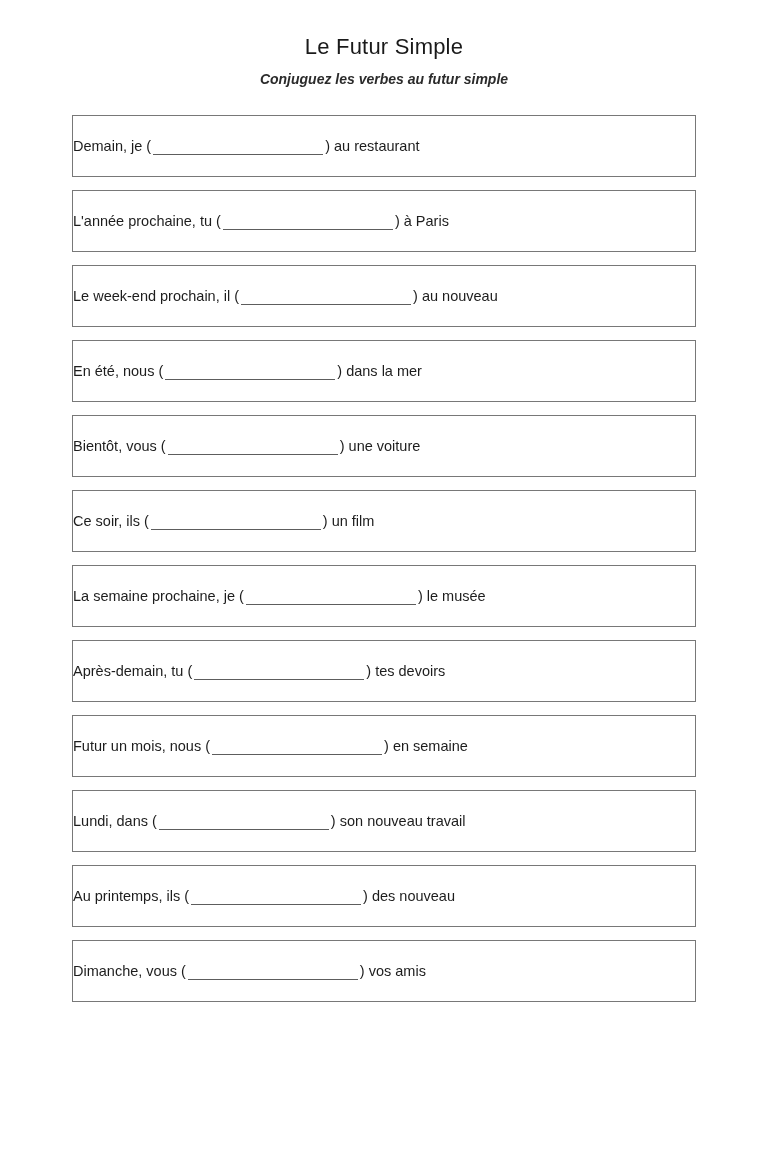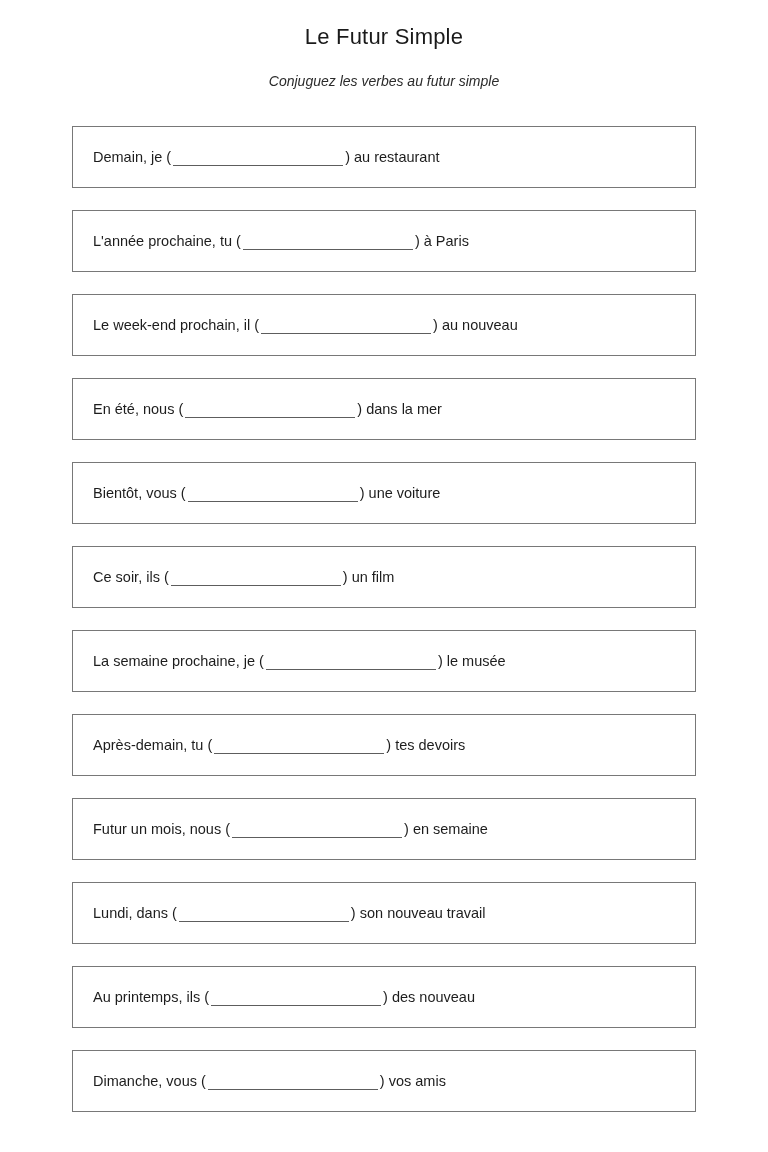"Le Futur Simple" .header { padding-top: 22px -> 32px }
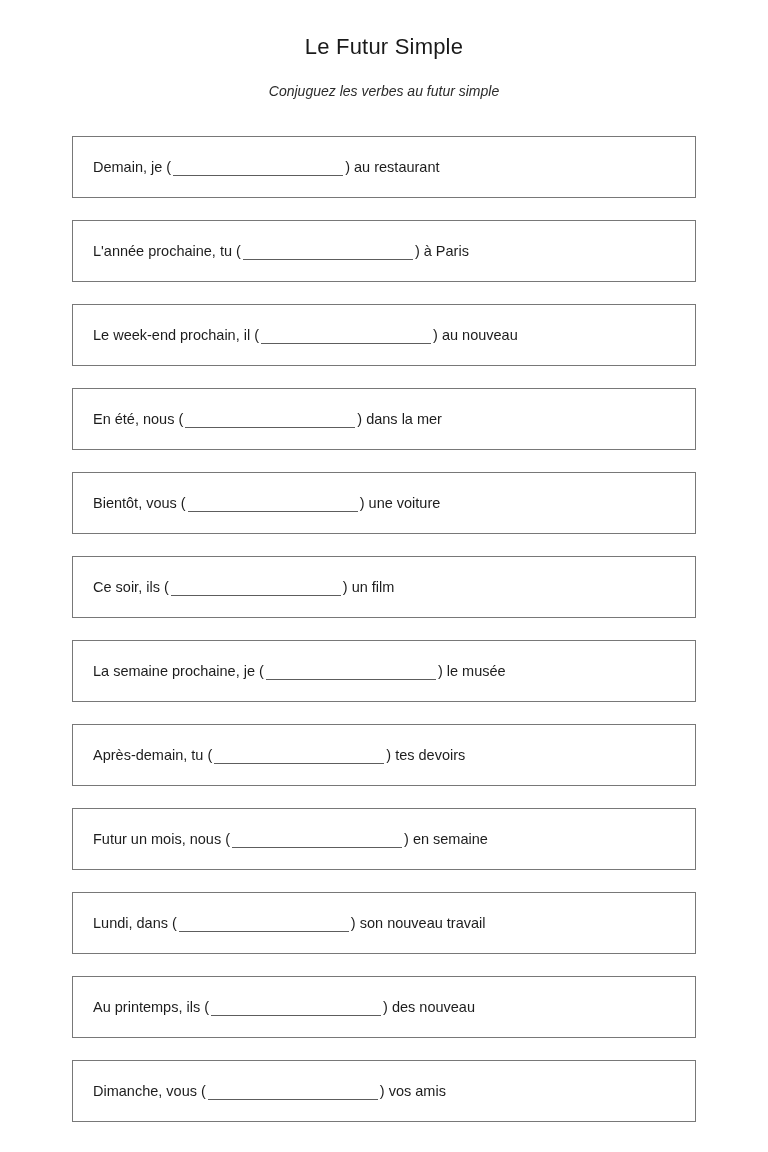"Conjuguez les verbes au futur" .worksheet-subtitle { font-weight: 400 -> 700; margin: 20px 0 0 0 -> 8px 0 0 0 }
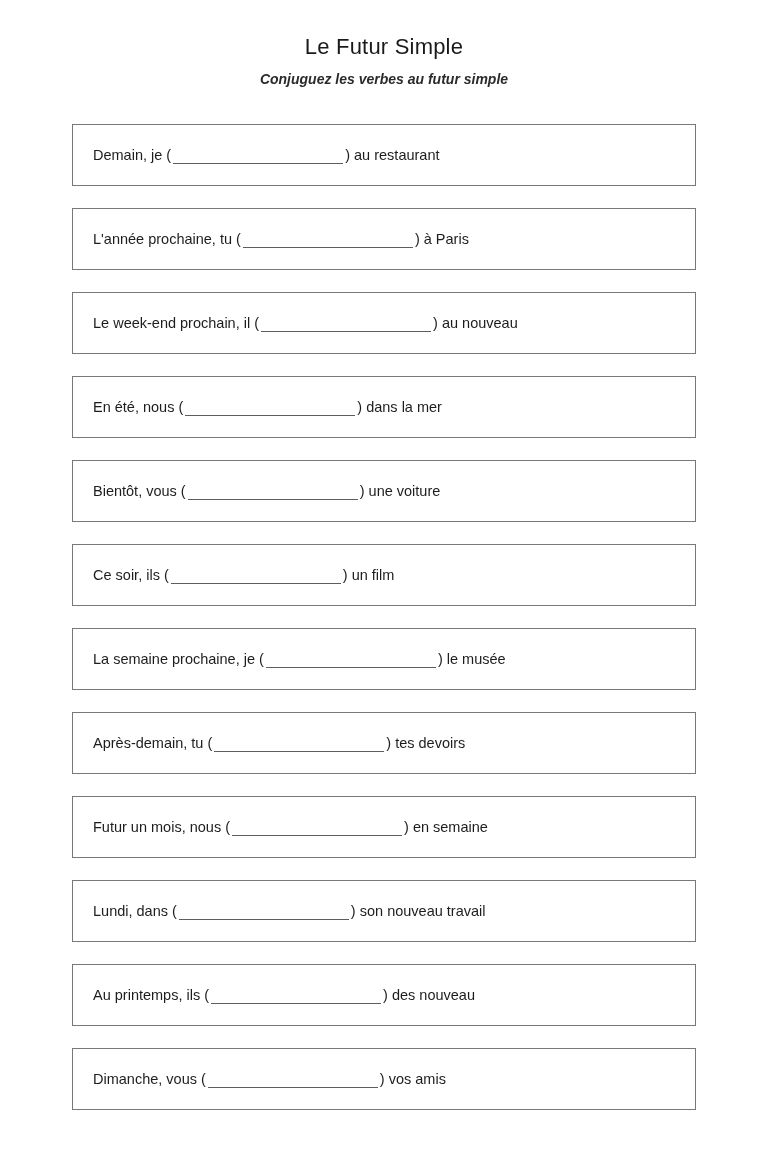"Demain, je" .exercise-row { margin-top: 9px -> none; padding-left: 20px -> 0 }
